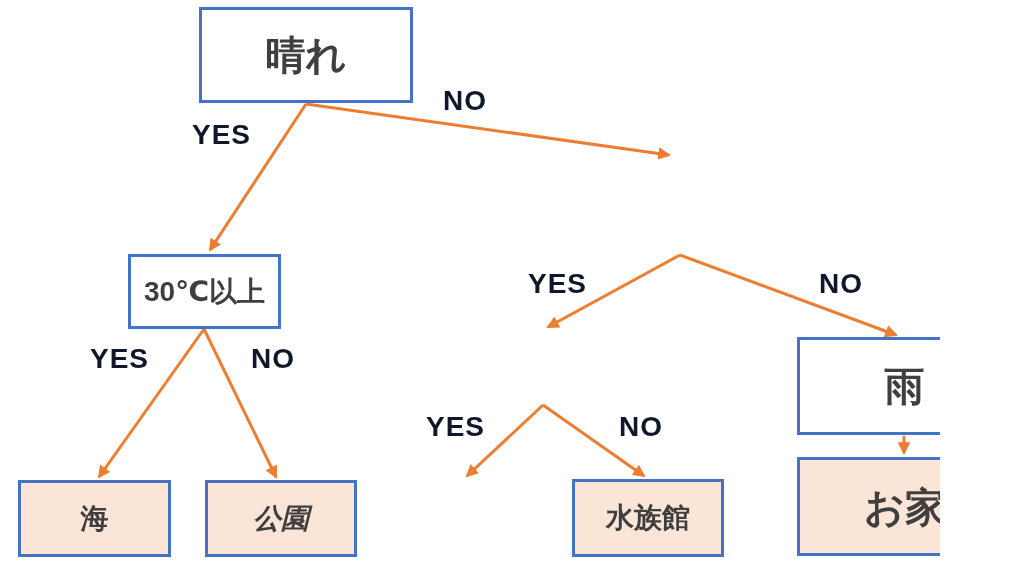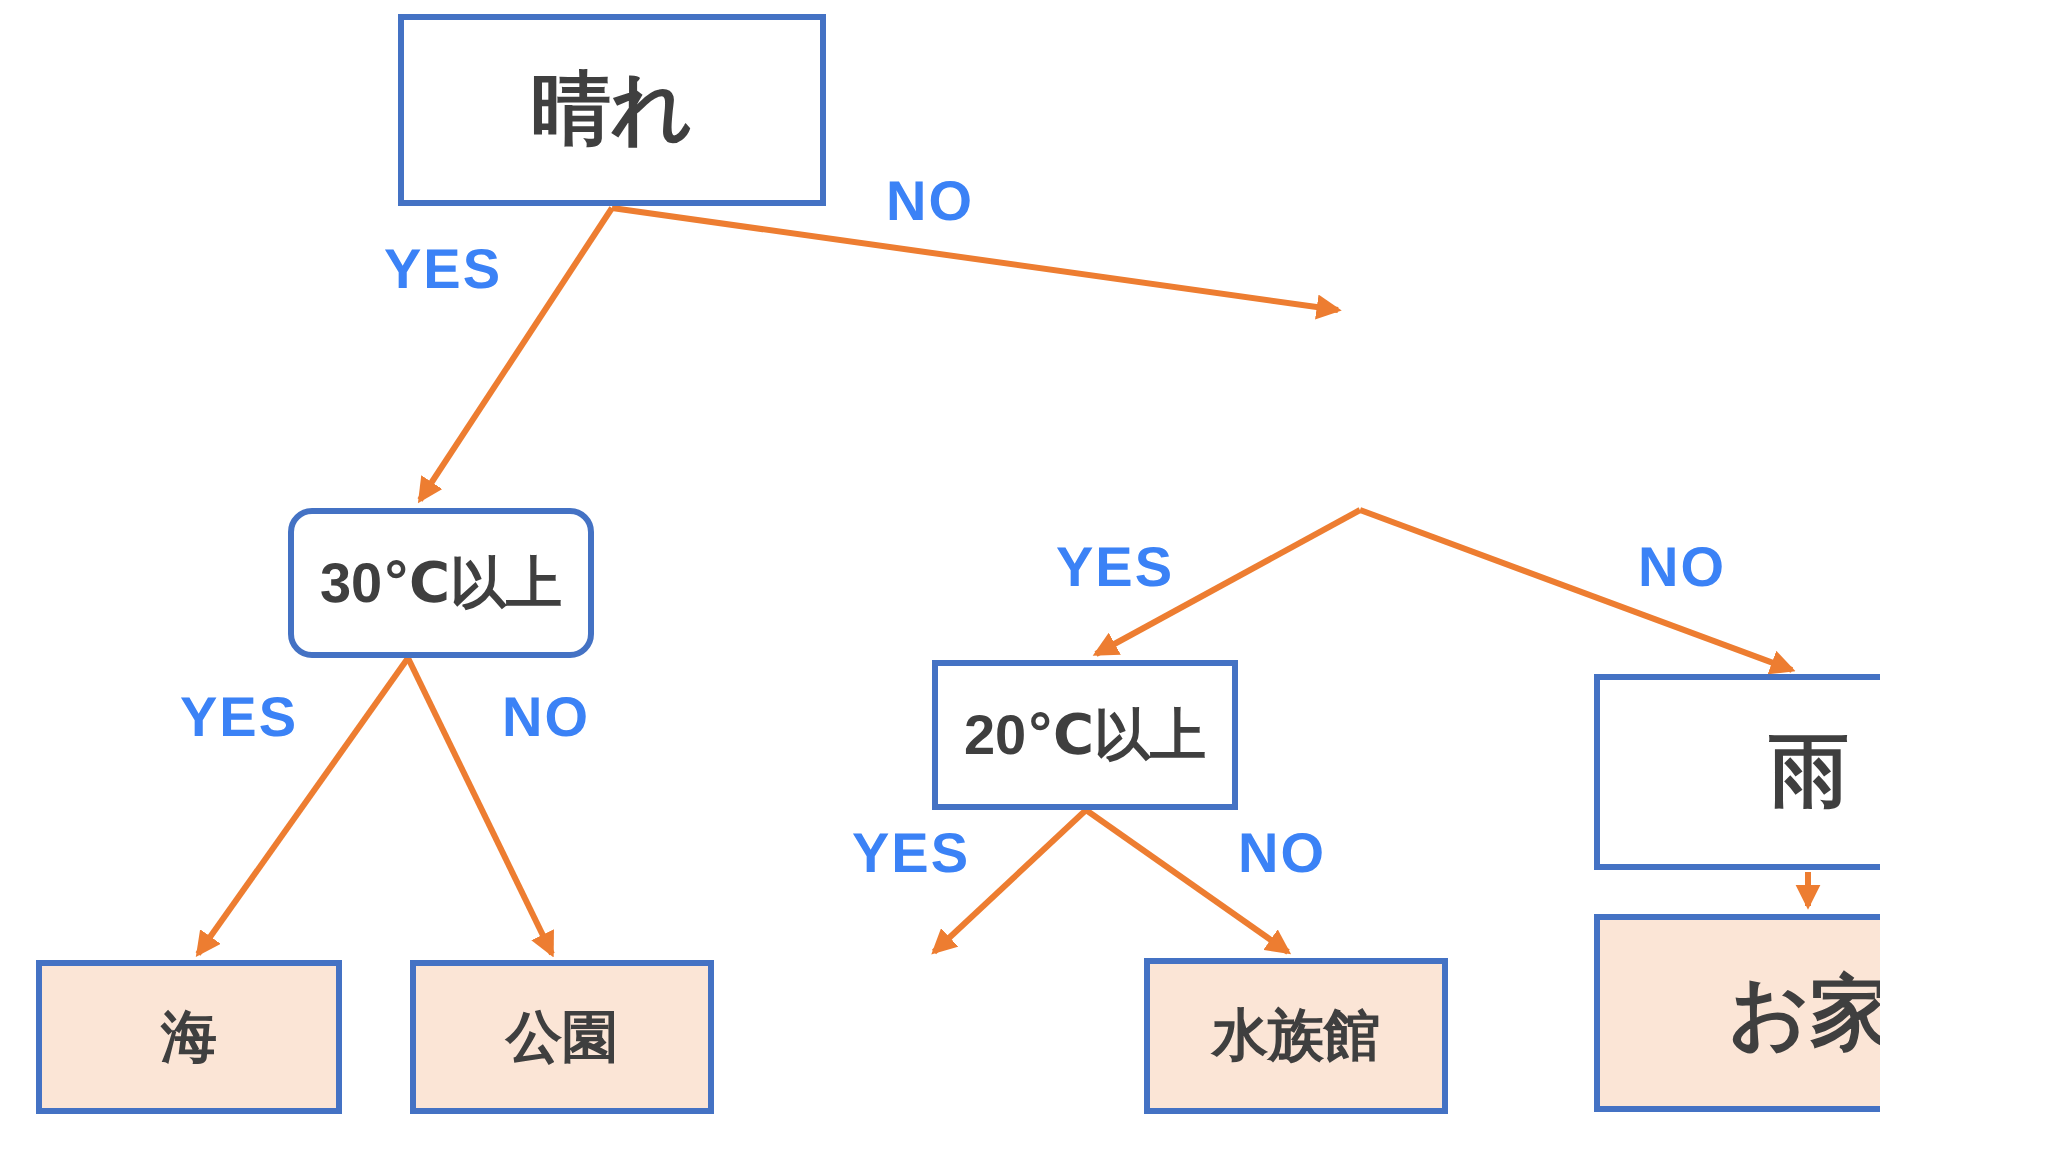"NO" .branch-label { color: #3b82f6 -> #0f172a }
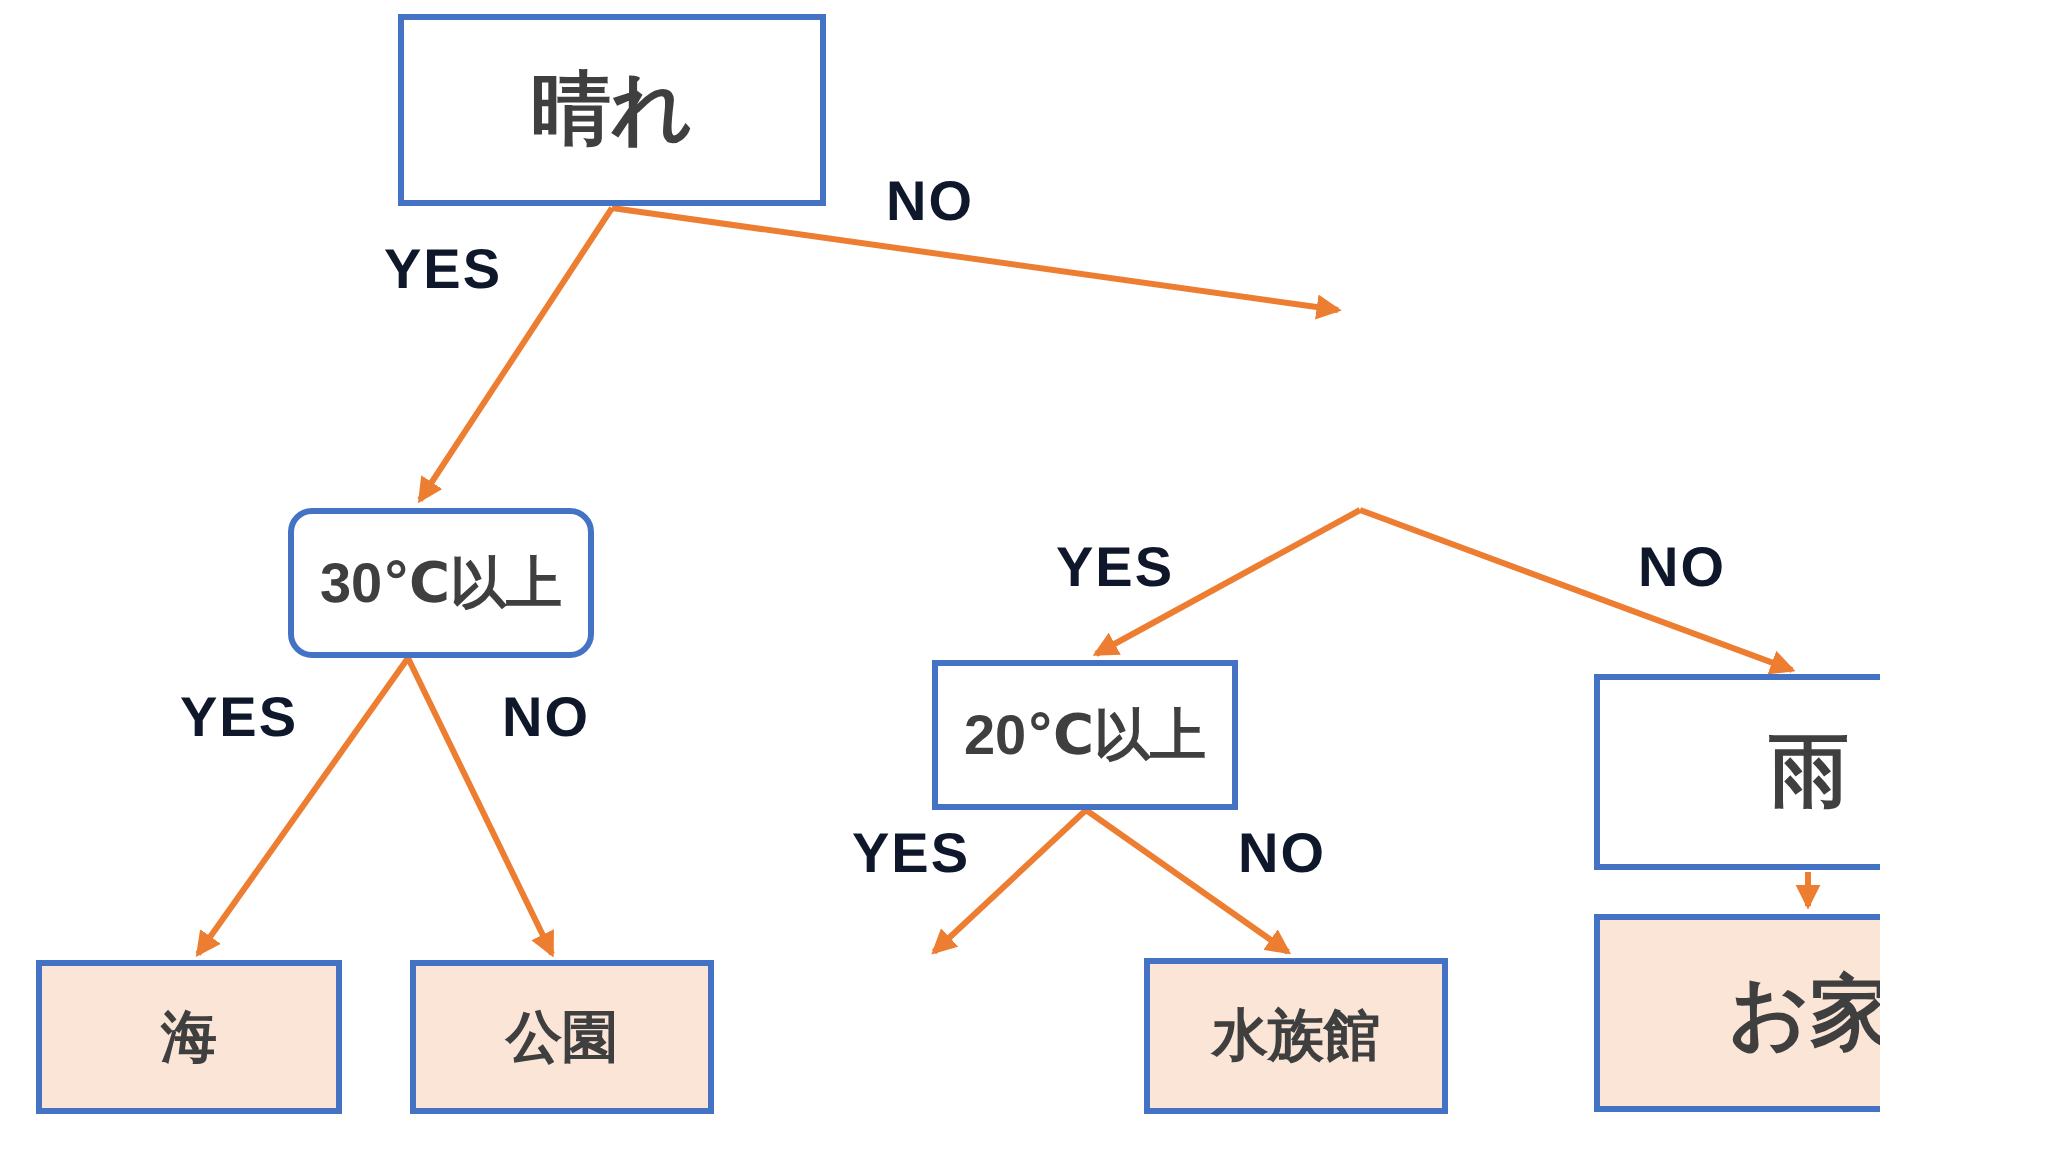"30℃以上" #node-temp30 { border-radius: 12px -> none; left: 144px -> 128px }
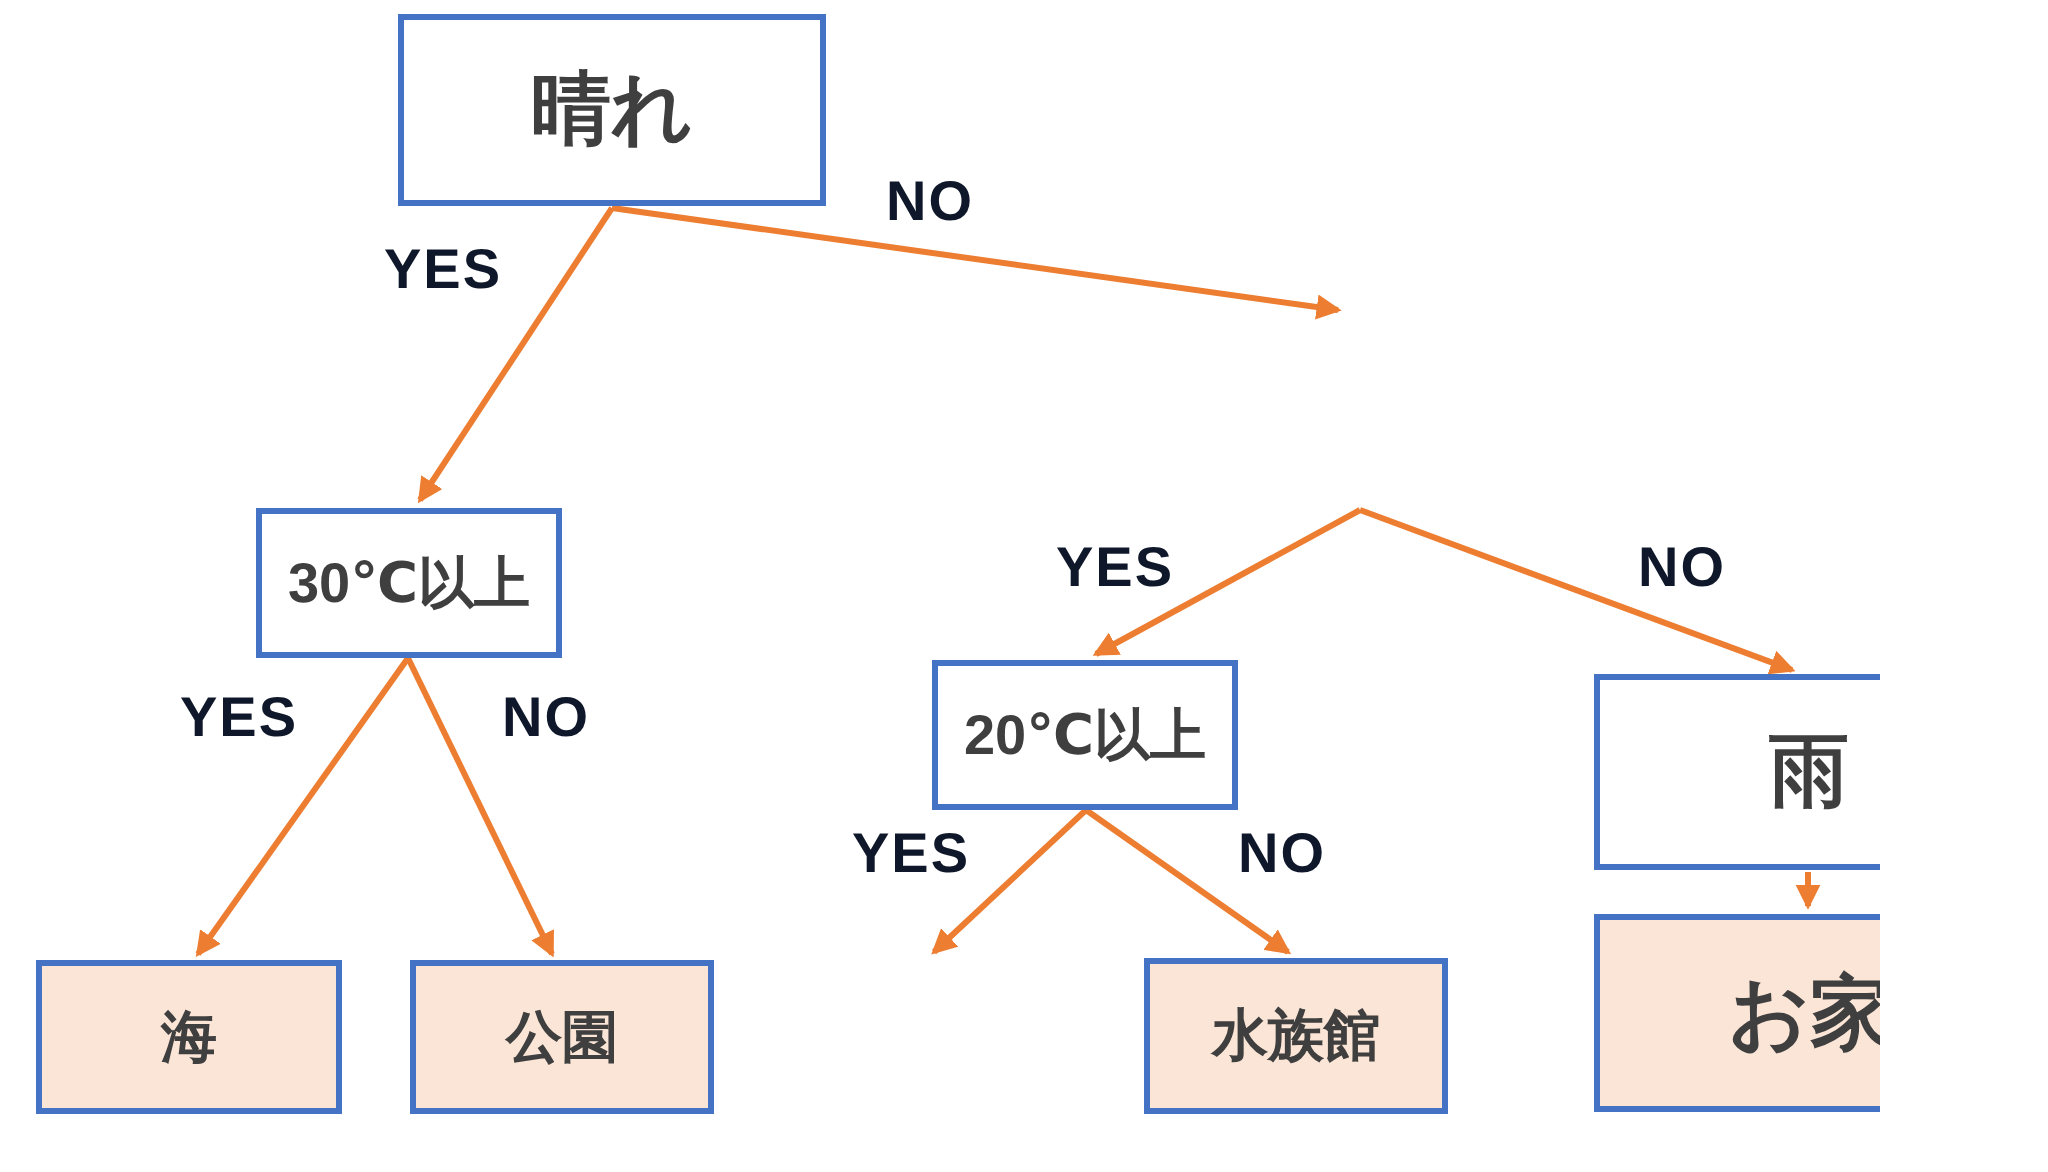"20℃以上" div.node { html: <div>20℃以上</div> -> none }
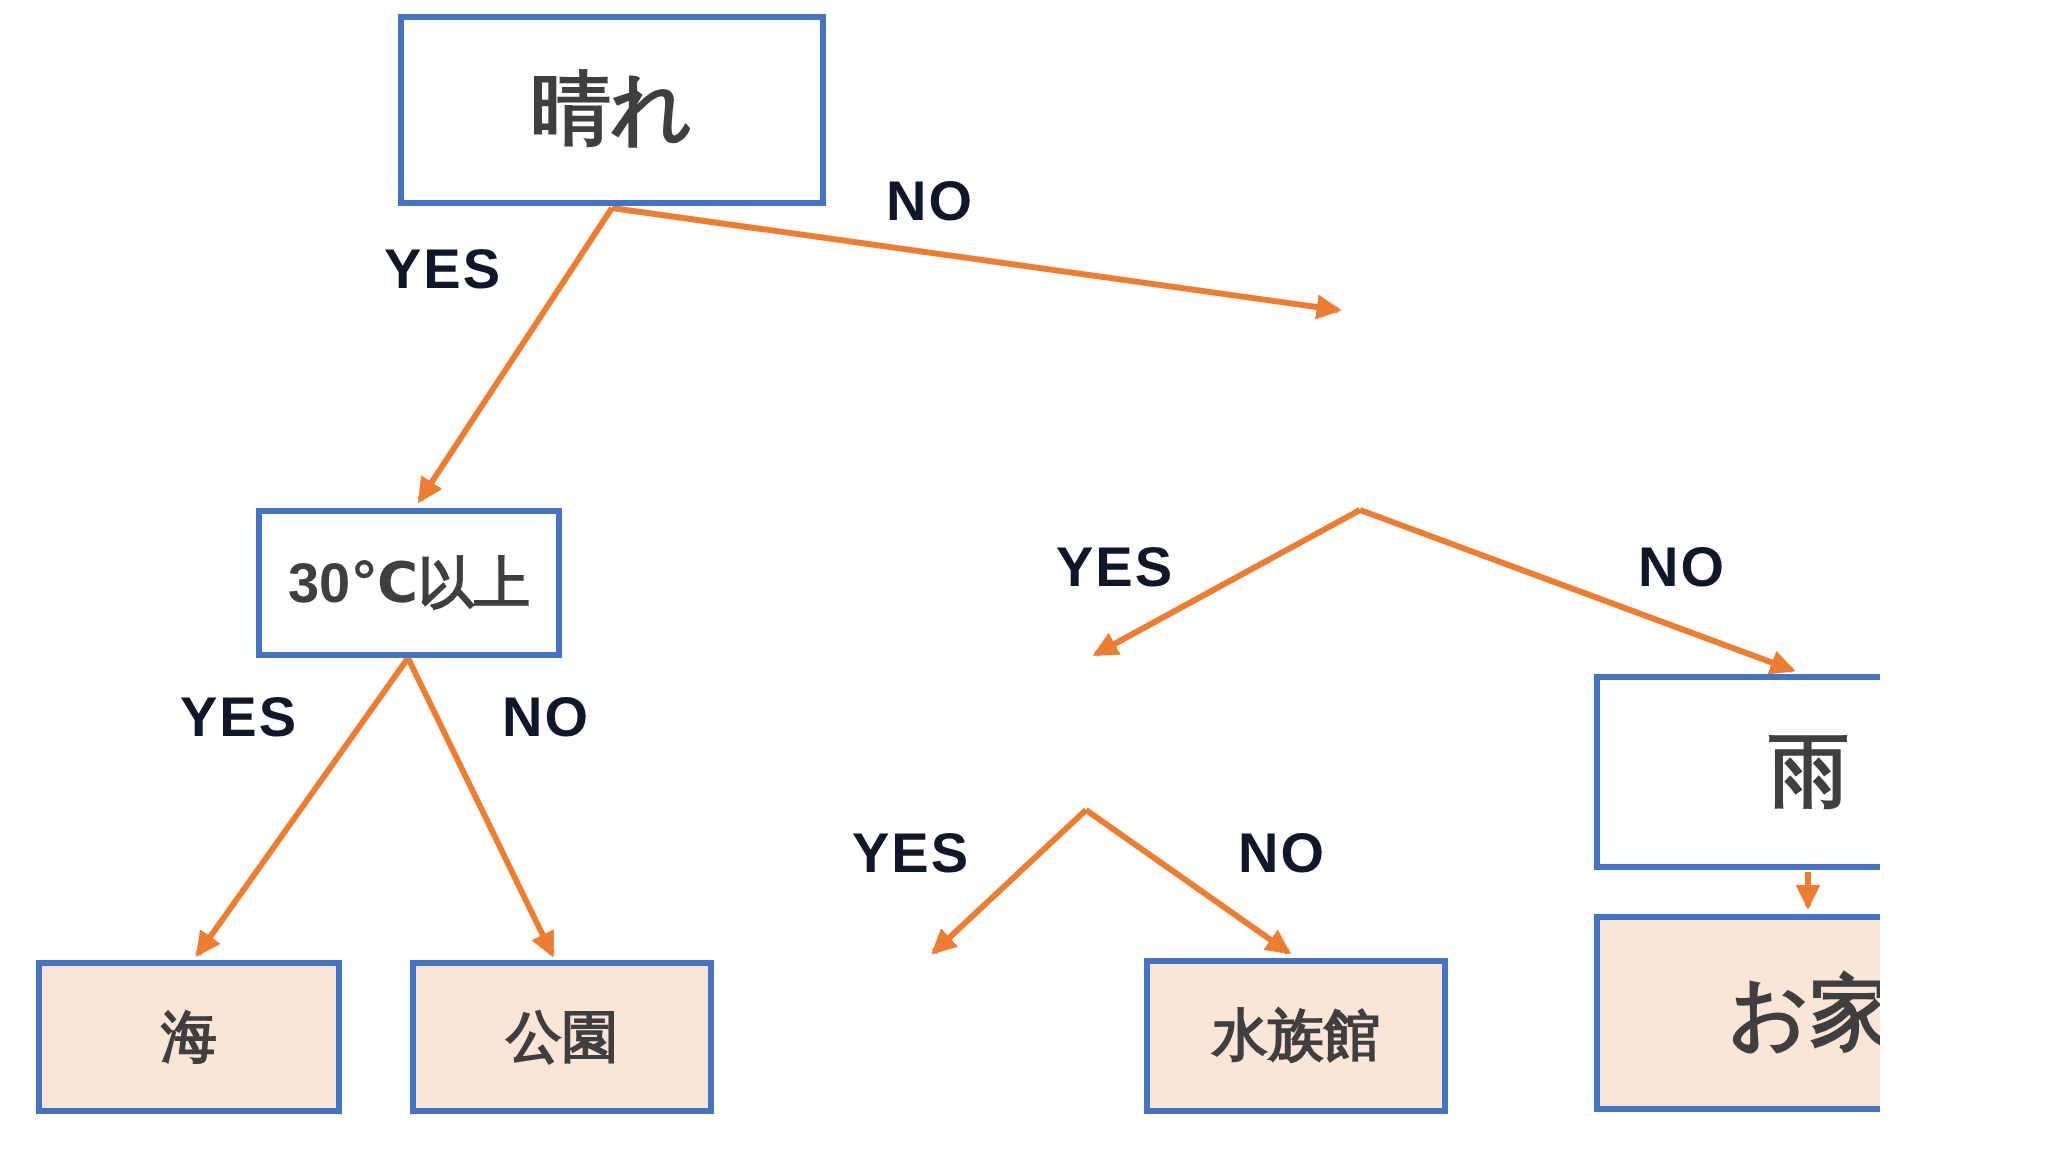"公園" #node-park { font-style: none -> italic }
